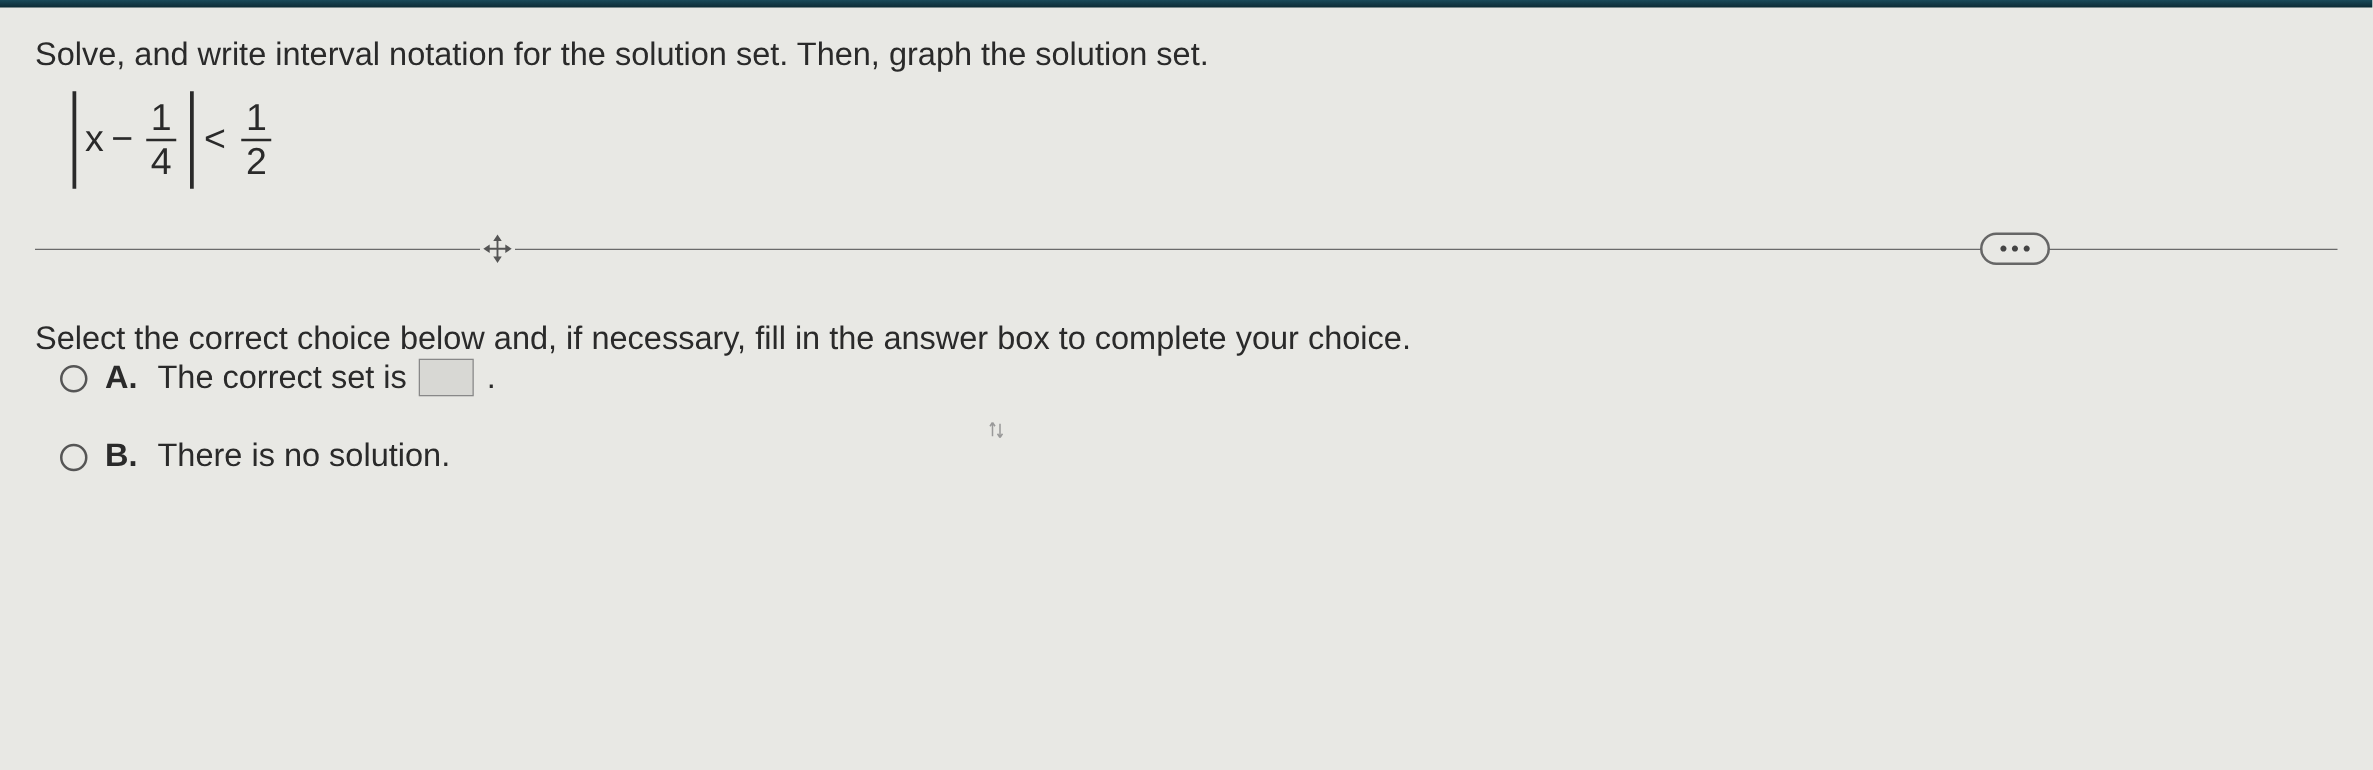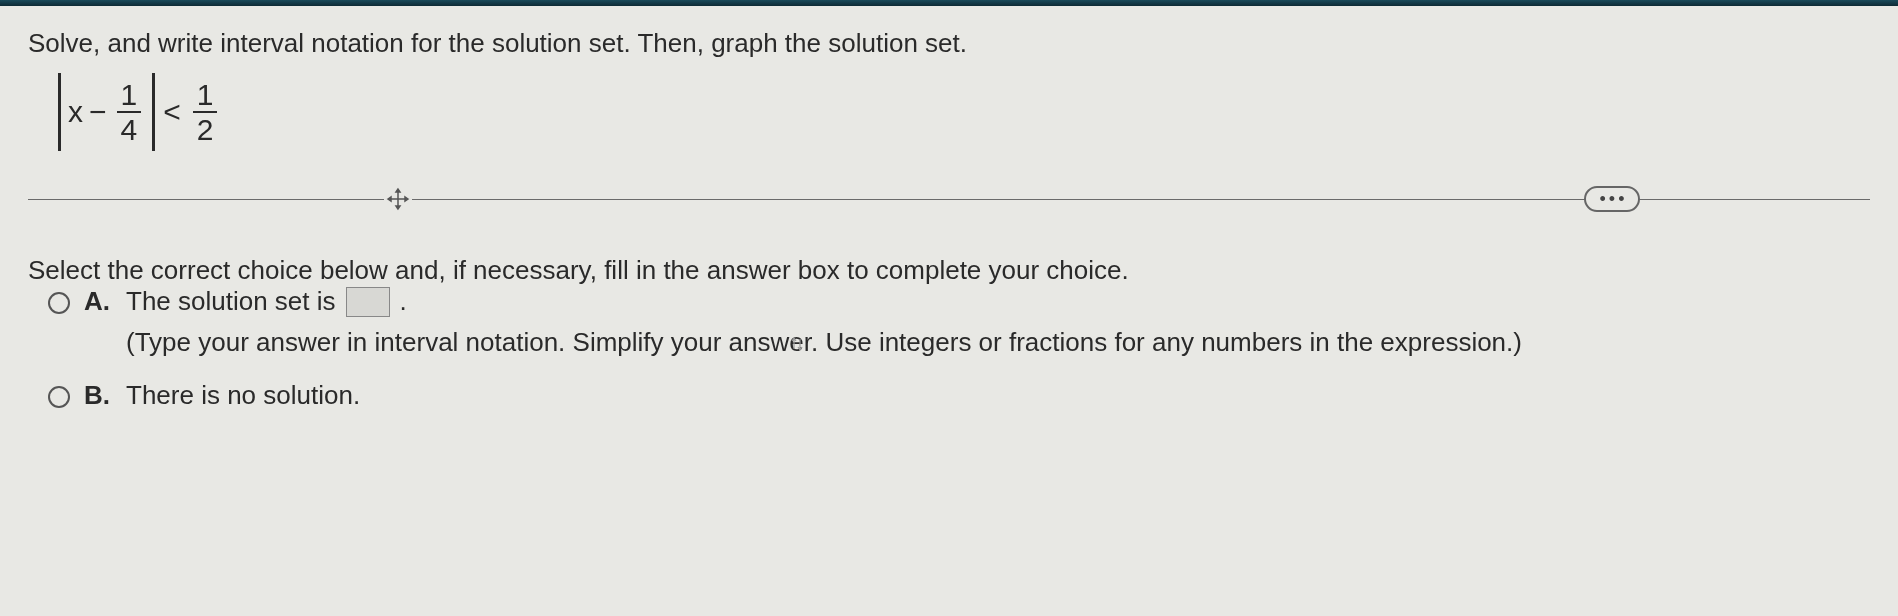"The solution set is" span { text: solution -> correct }
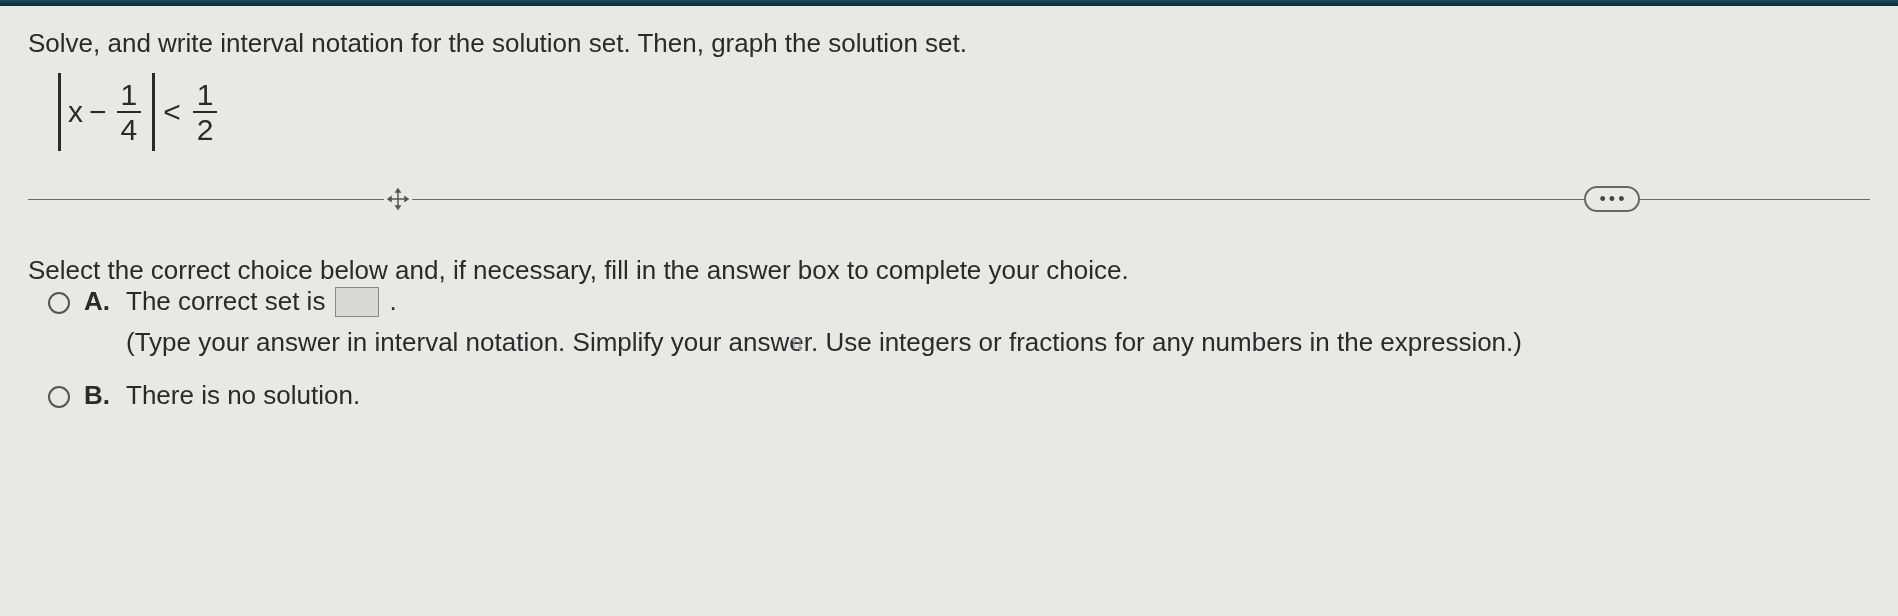"(Type your answer in interval" div { html: <div>(Type your answer in interval notation. Simplify your answer. Use integers or fractions for any numbers in the expression.)</div> -> none }
